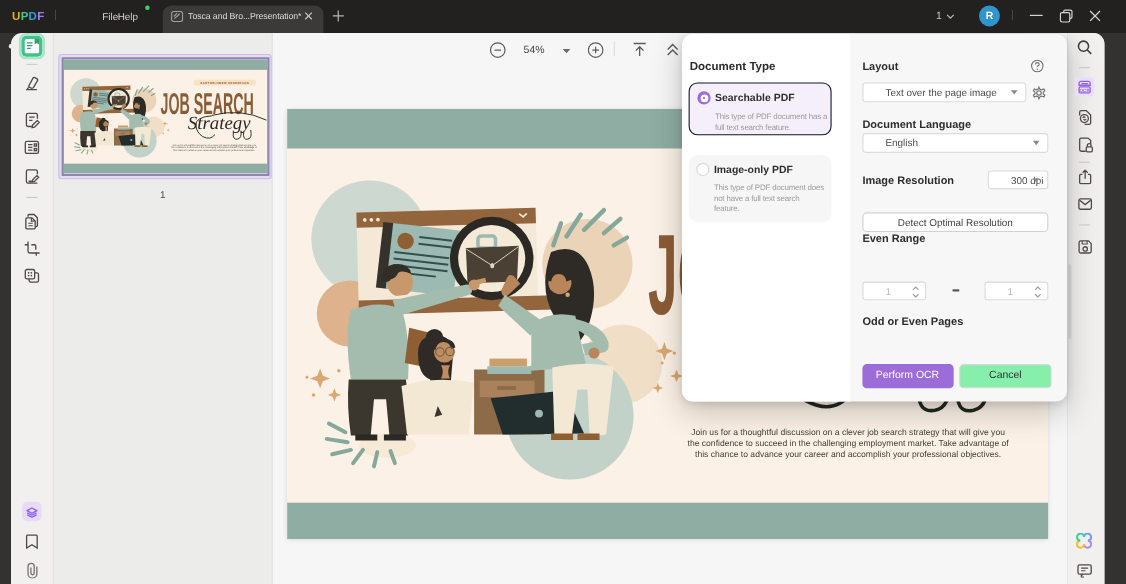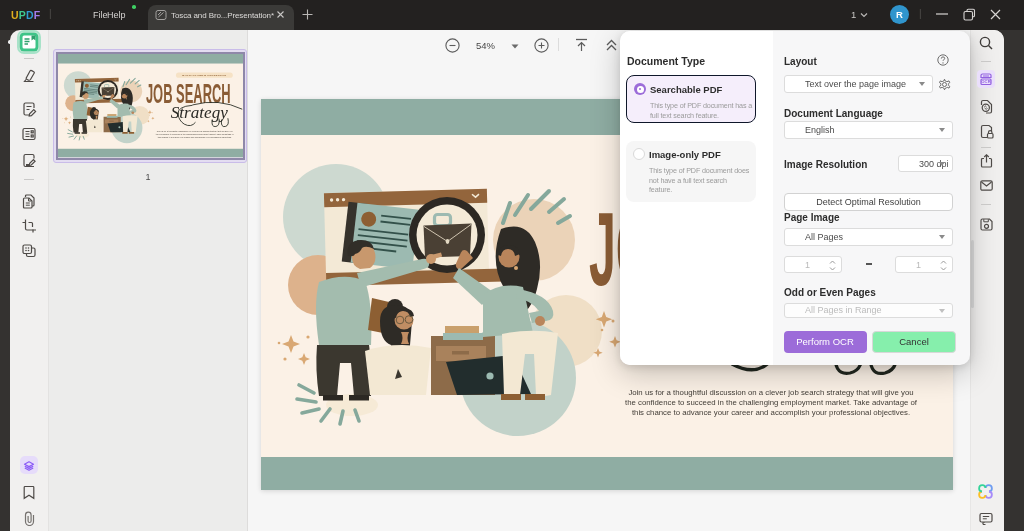"Page Image" div.dlabel { text: Page Image -> Even Range }
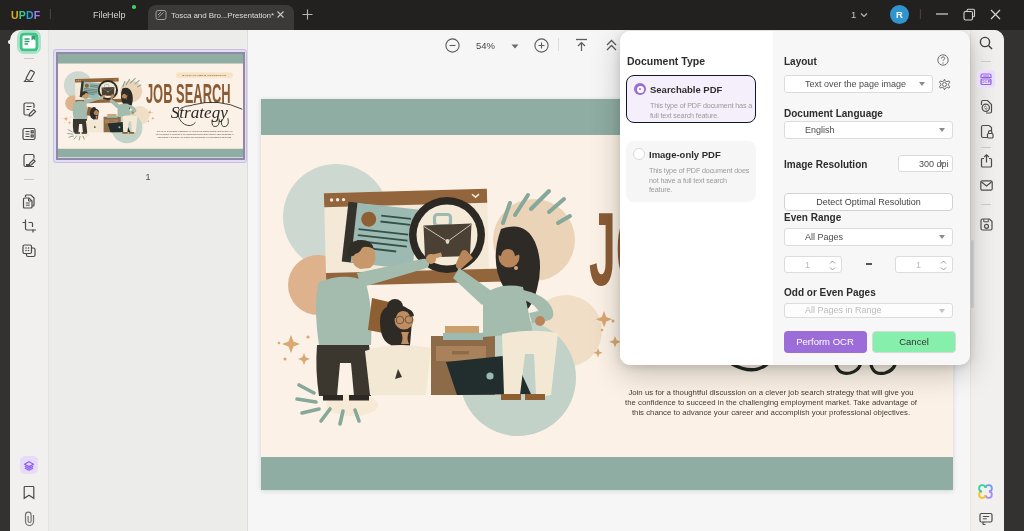"All Pages" div.select { html: <div>All Pages<span></span></div> -> none }
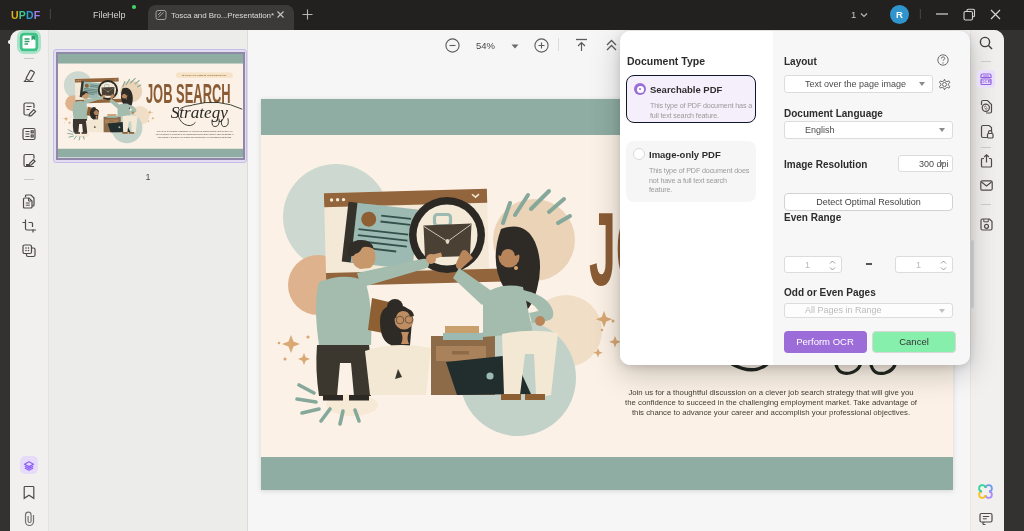"All Pages in Range" div.select { html: <div>All Pages in Range<span></span></div> -> none }
